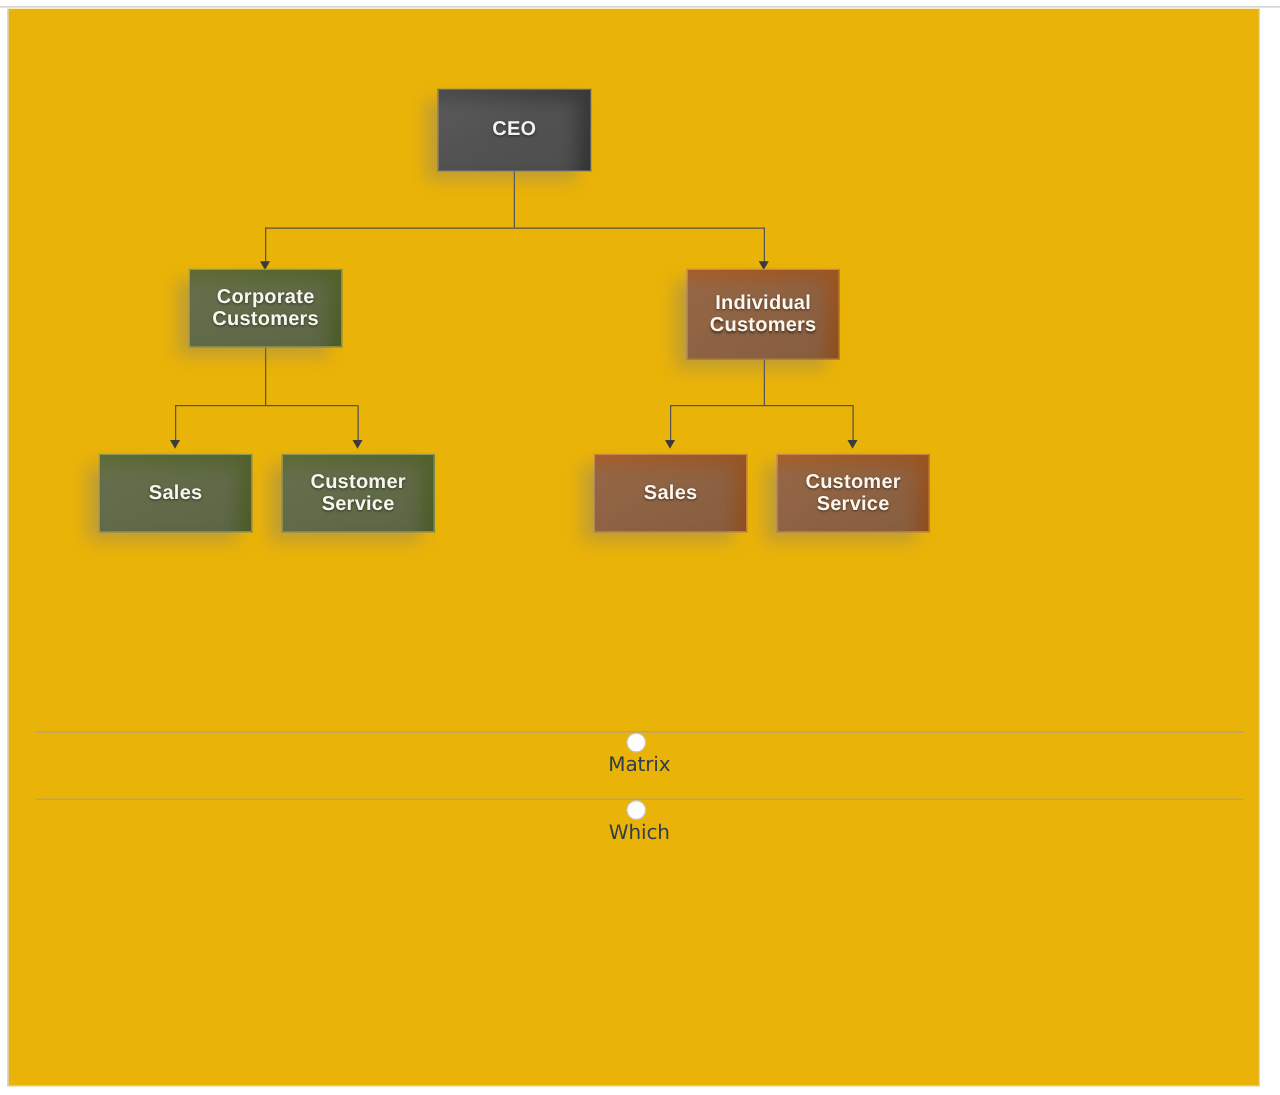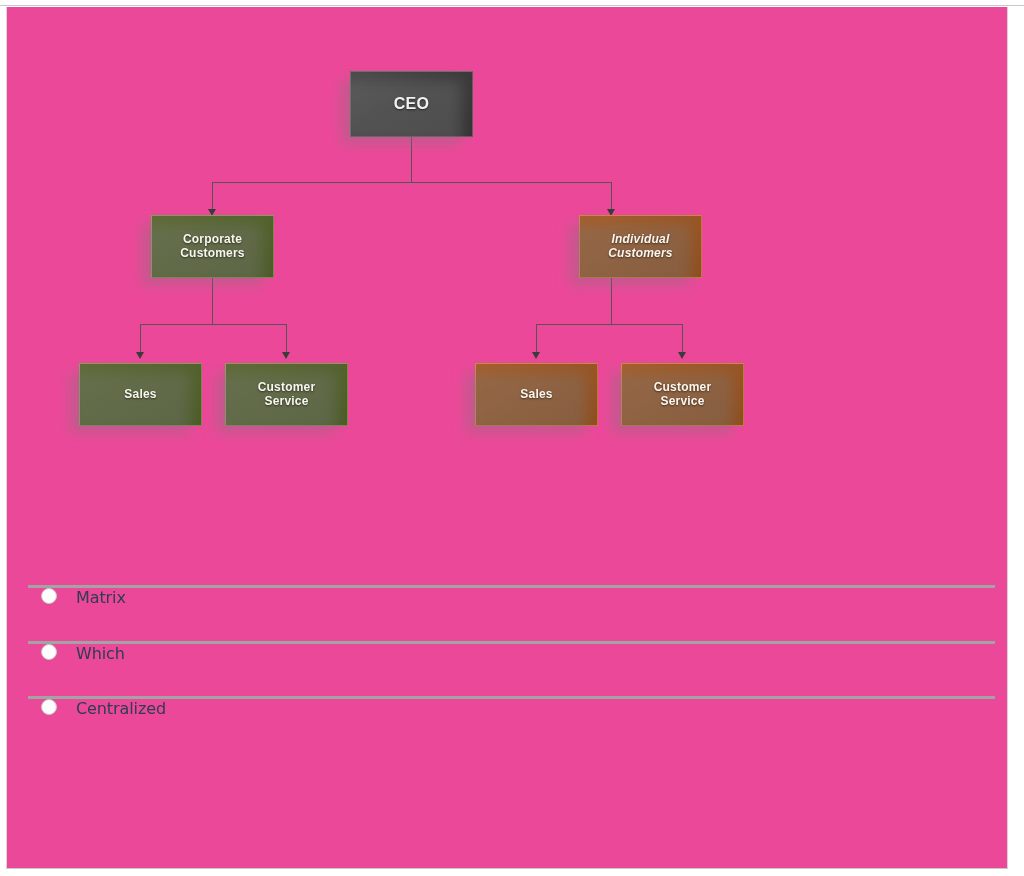"CEO" .card { background: #ec4899 -> #eab308 }
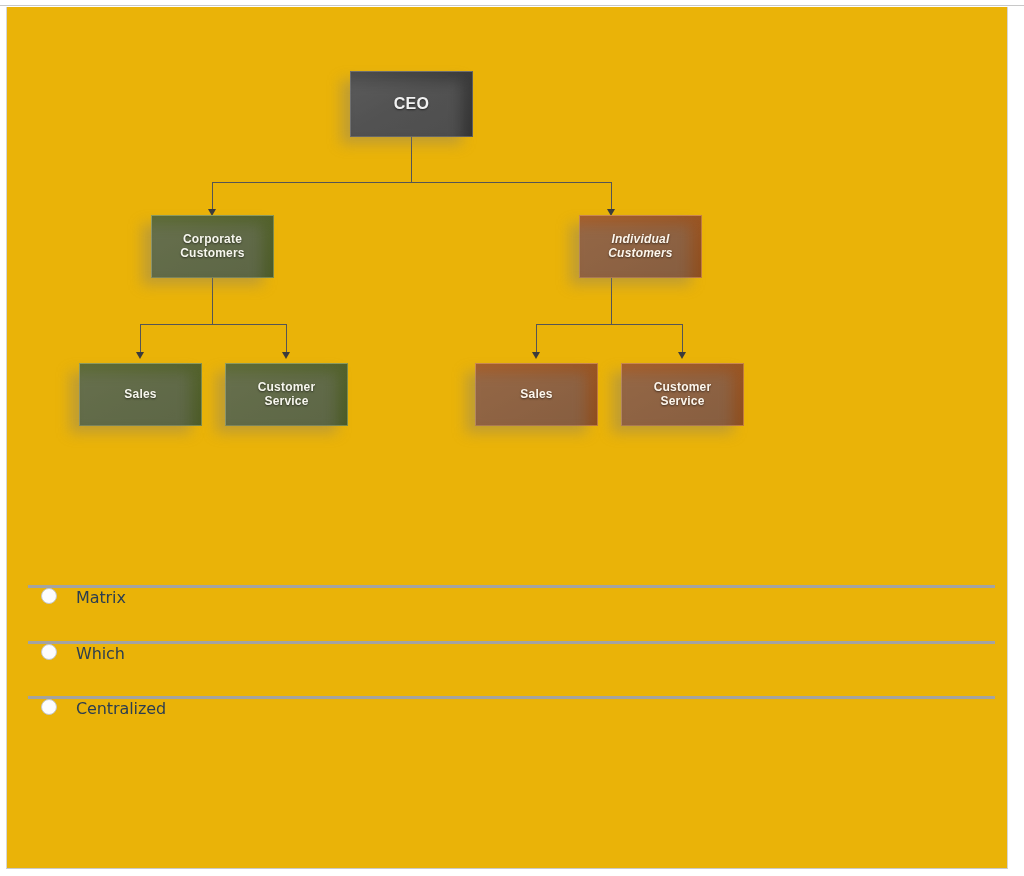"Corporate" .node { font-size: 12px -> 16px }
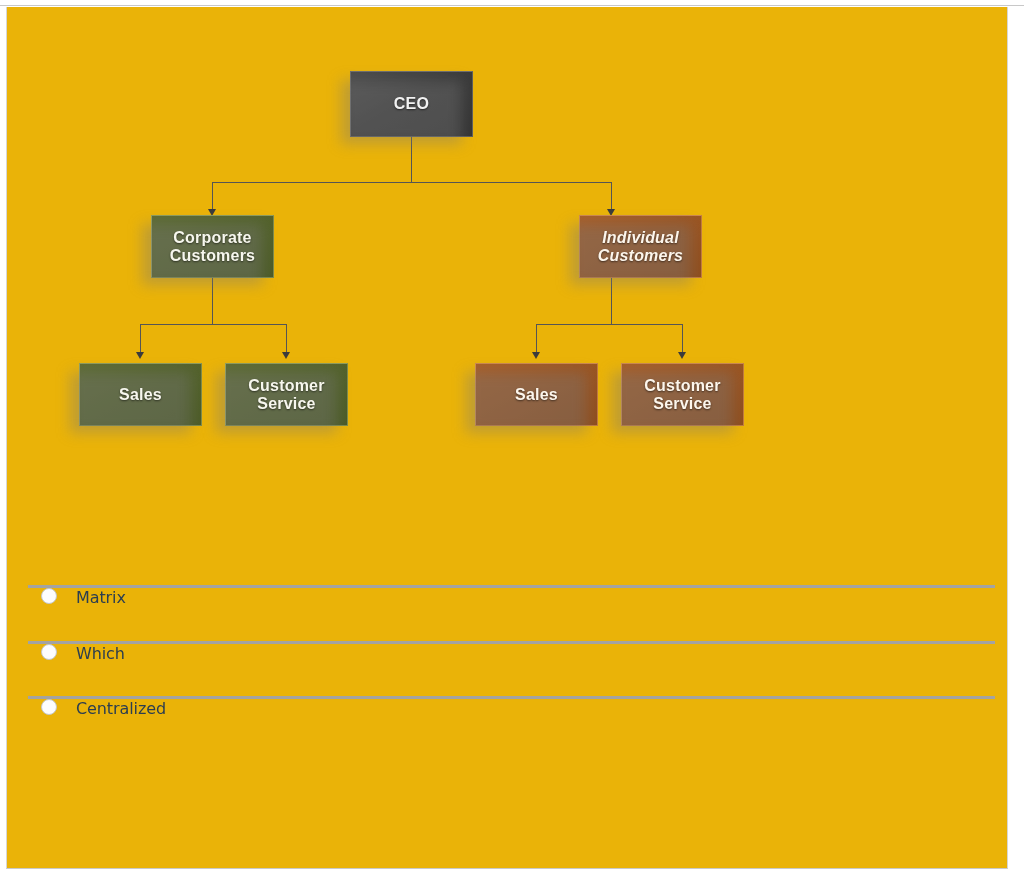"Individual" div.node { font-style: italic -> none; height: 63px -> 73px; left: 572px -> 542px }
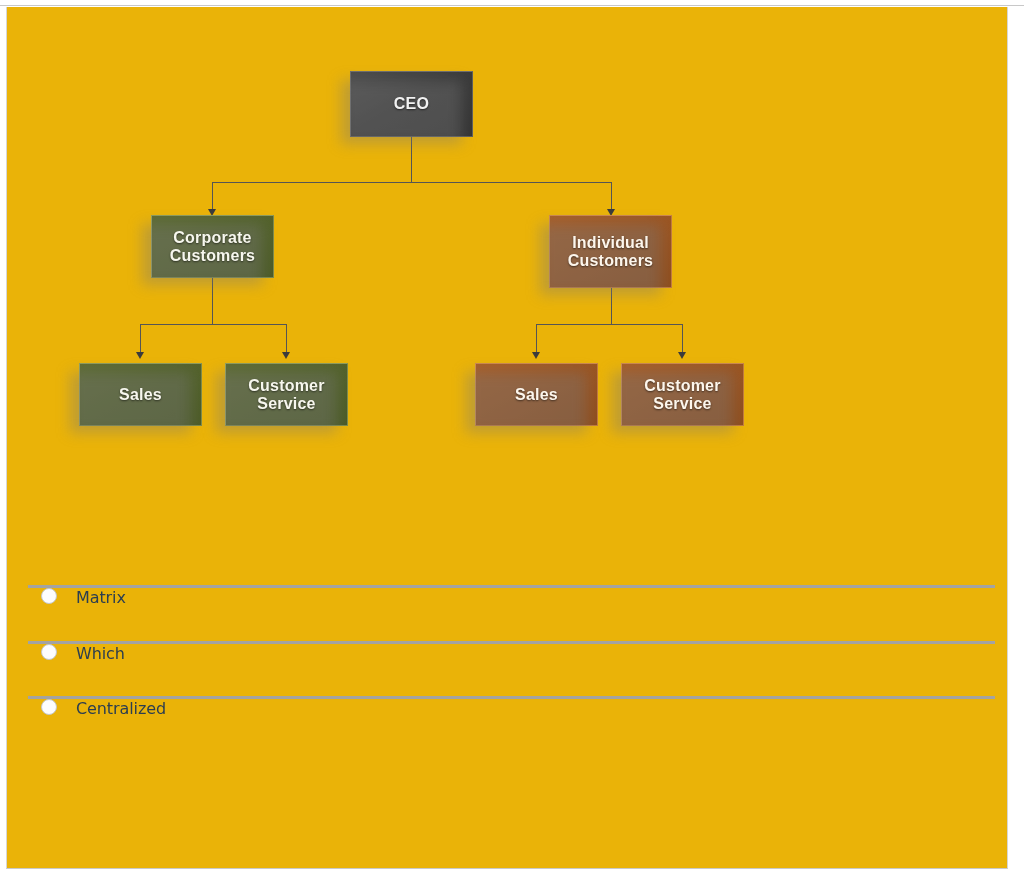"Matrix" .option { align-items: none -> center; border-top: 3px solid #a3a3a3 -> 1px solid #a3a3a3; flex-direction: none -> column }
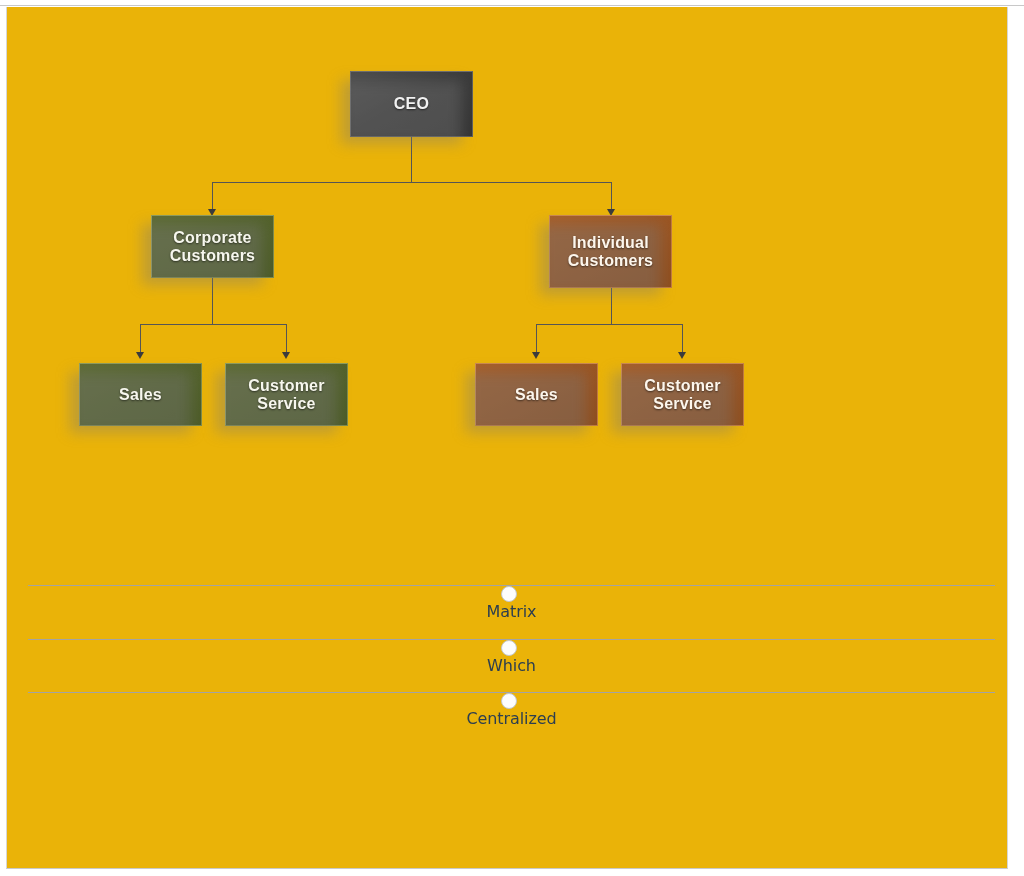"Centralized" div.option { html: <div> <span></span> <span>Centralized</span> </div> -> none }
